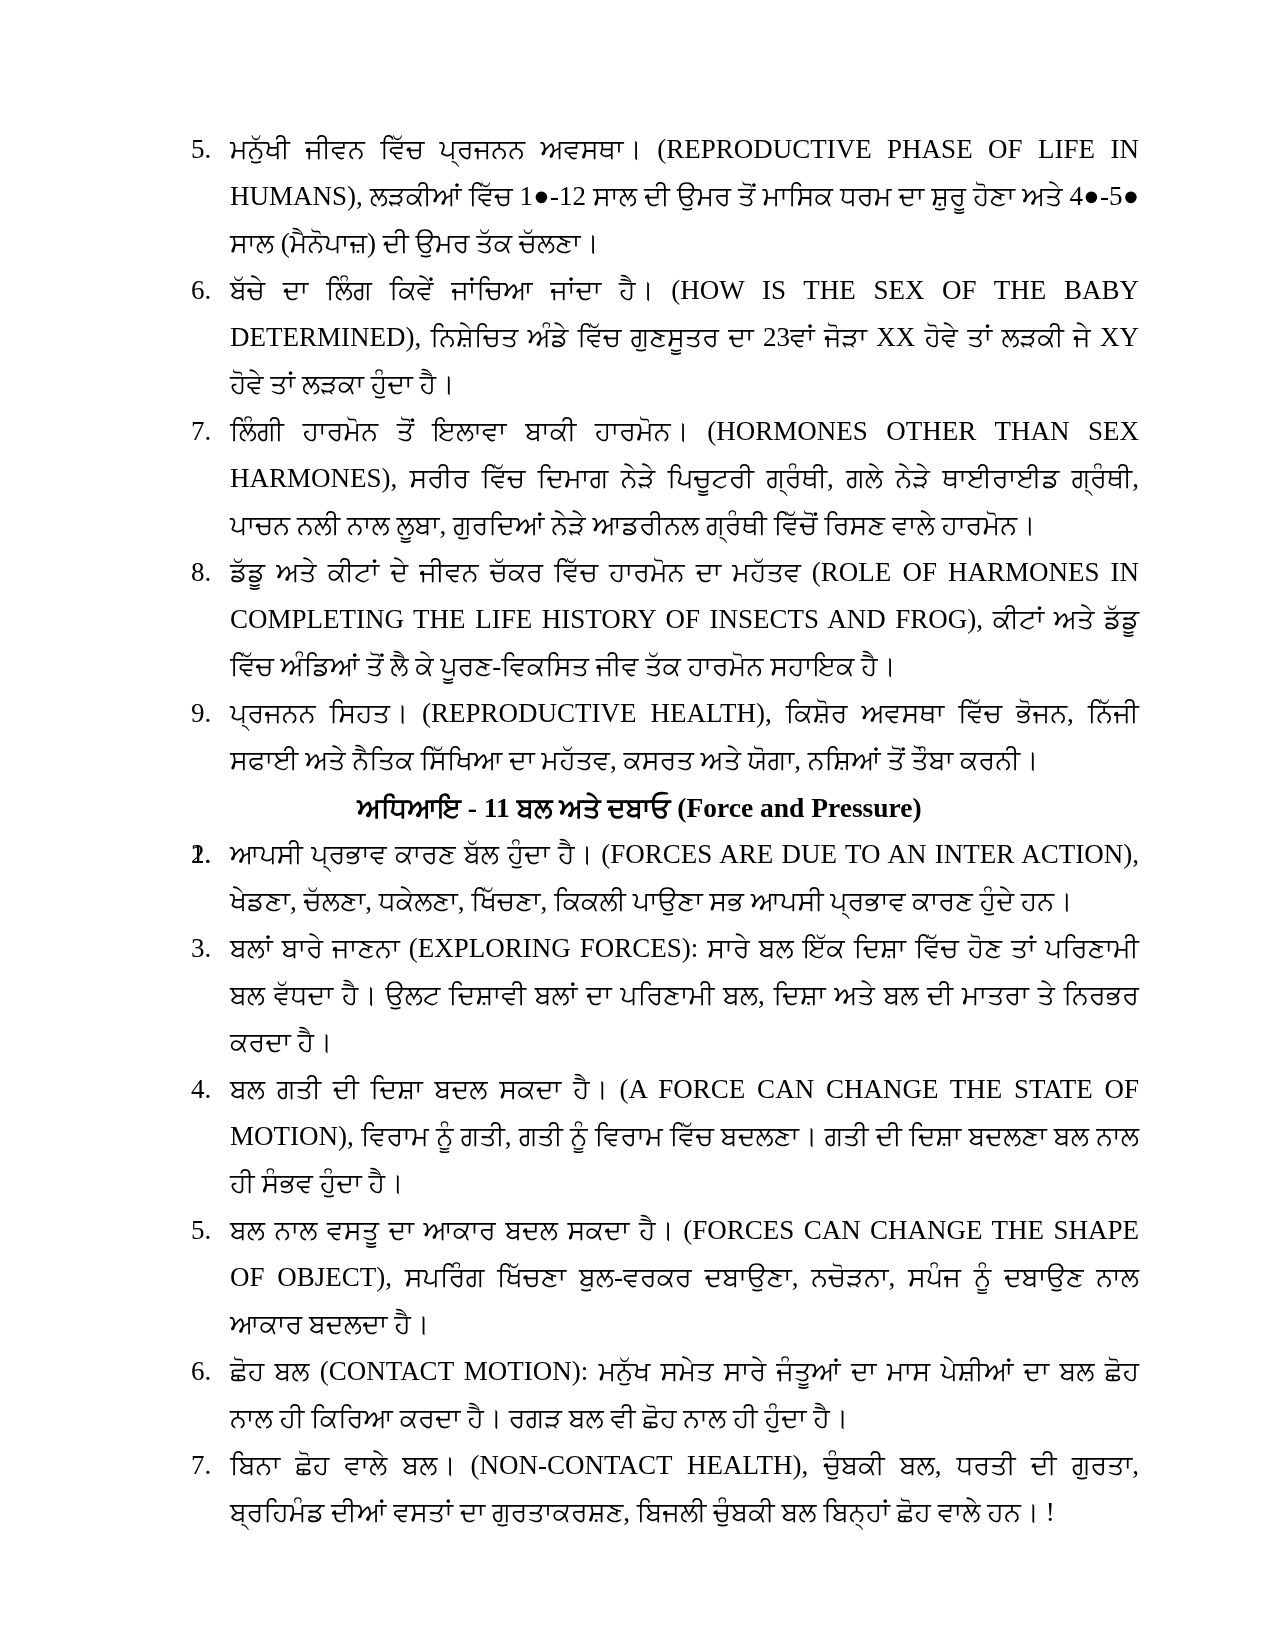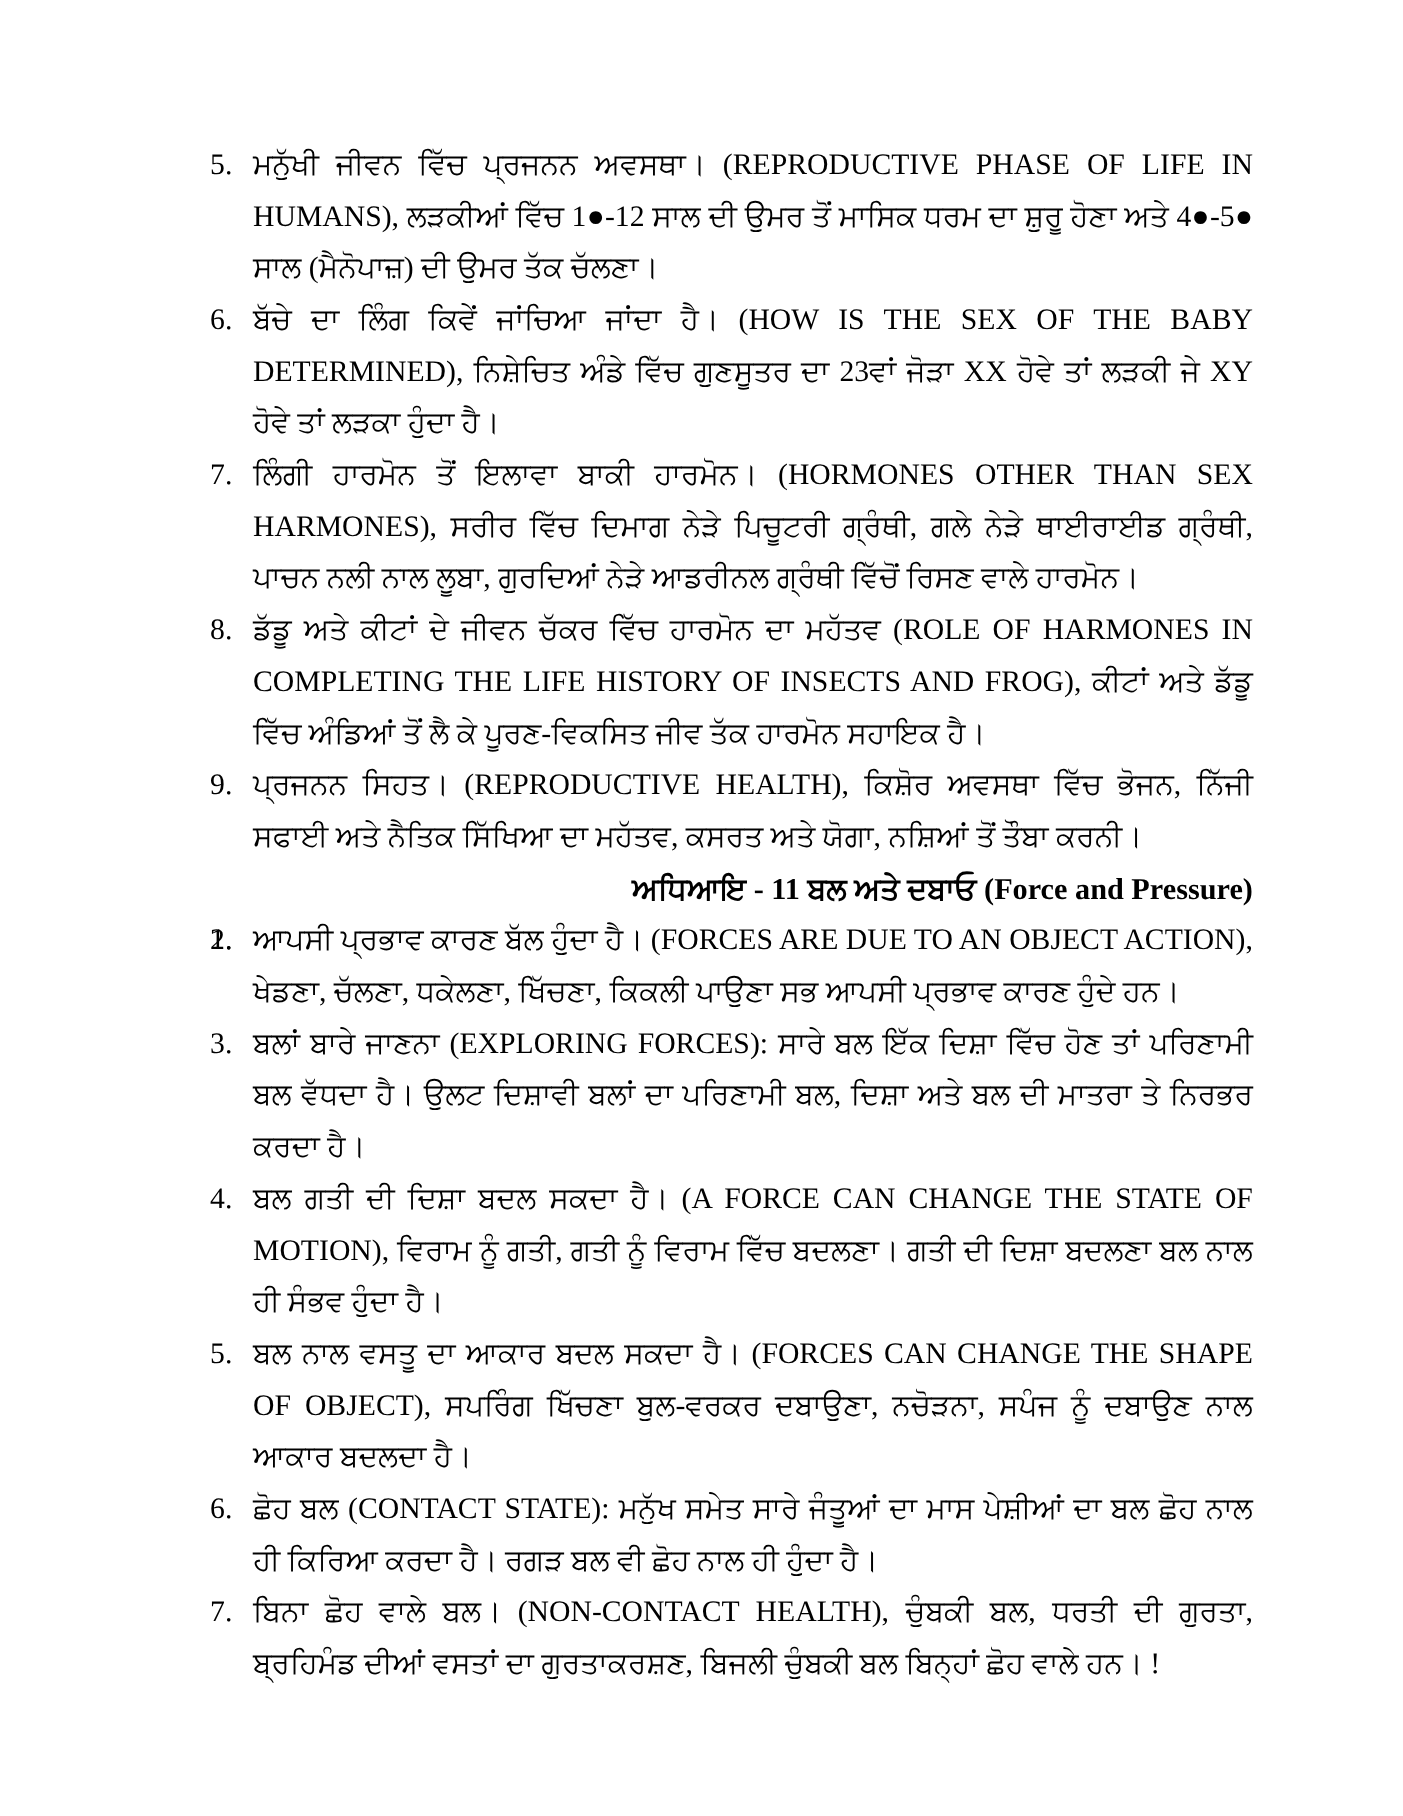"ਅਧਿਆਇ - 11 ਬਲ ਅਤੇ" .chapter-heading { text-align: right -> center }
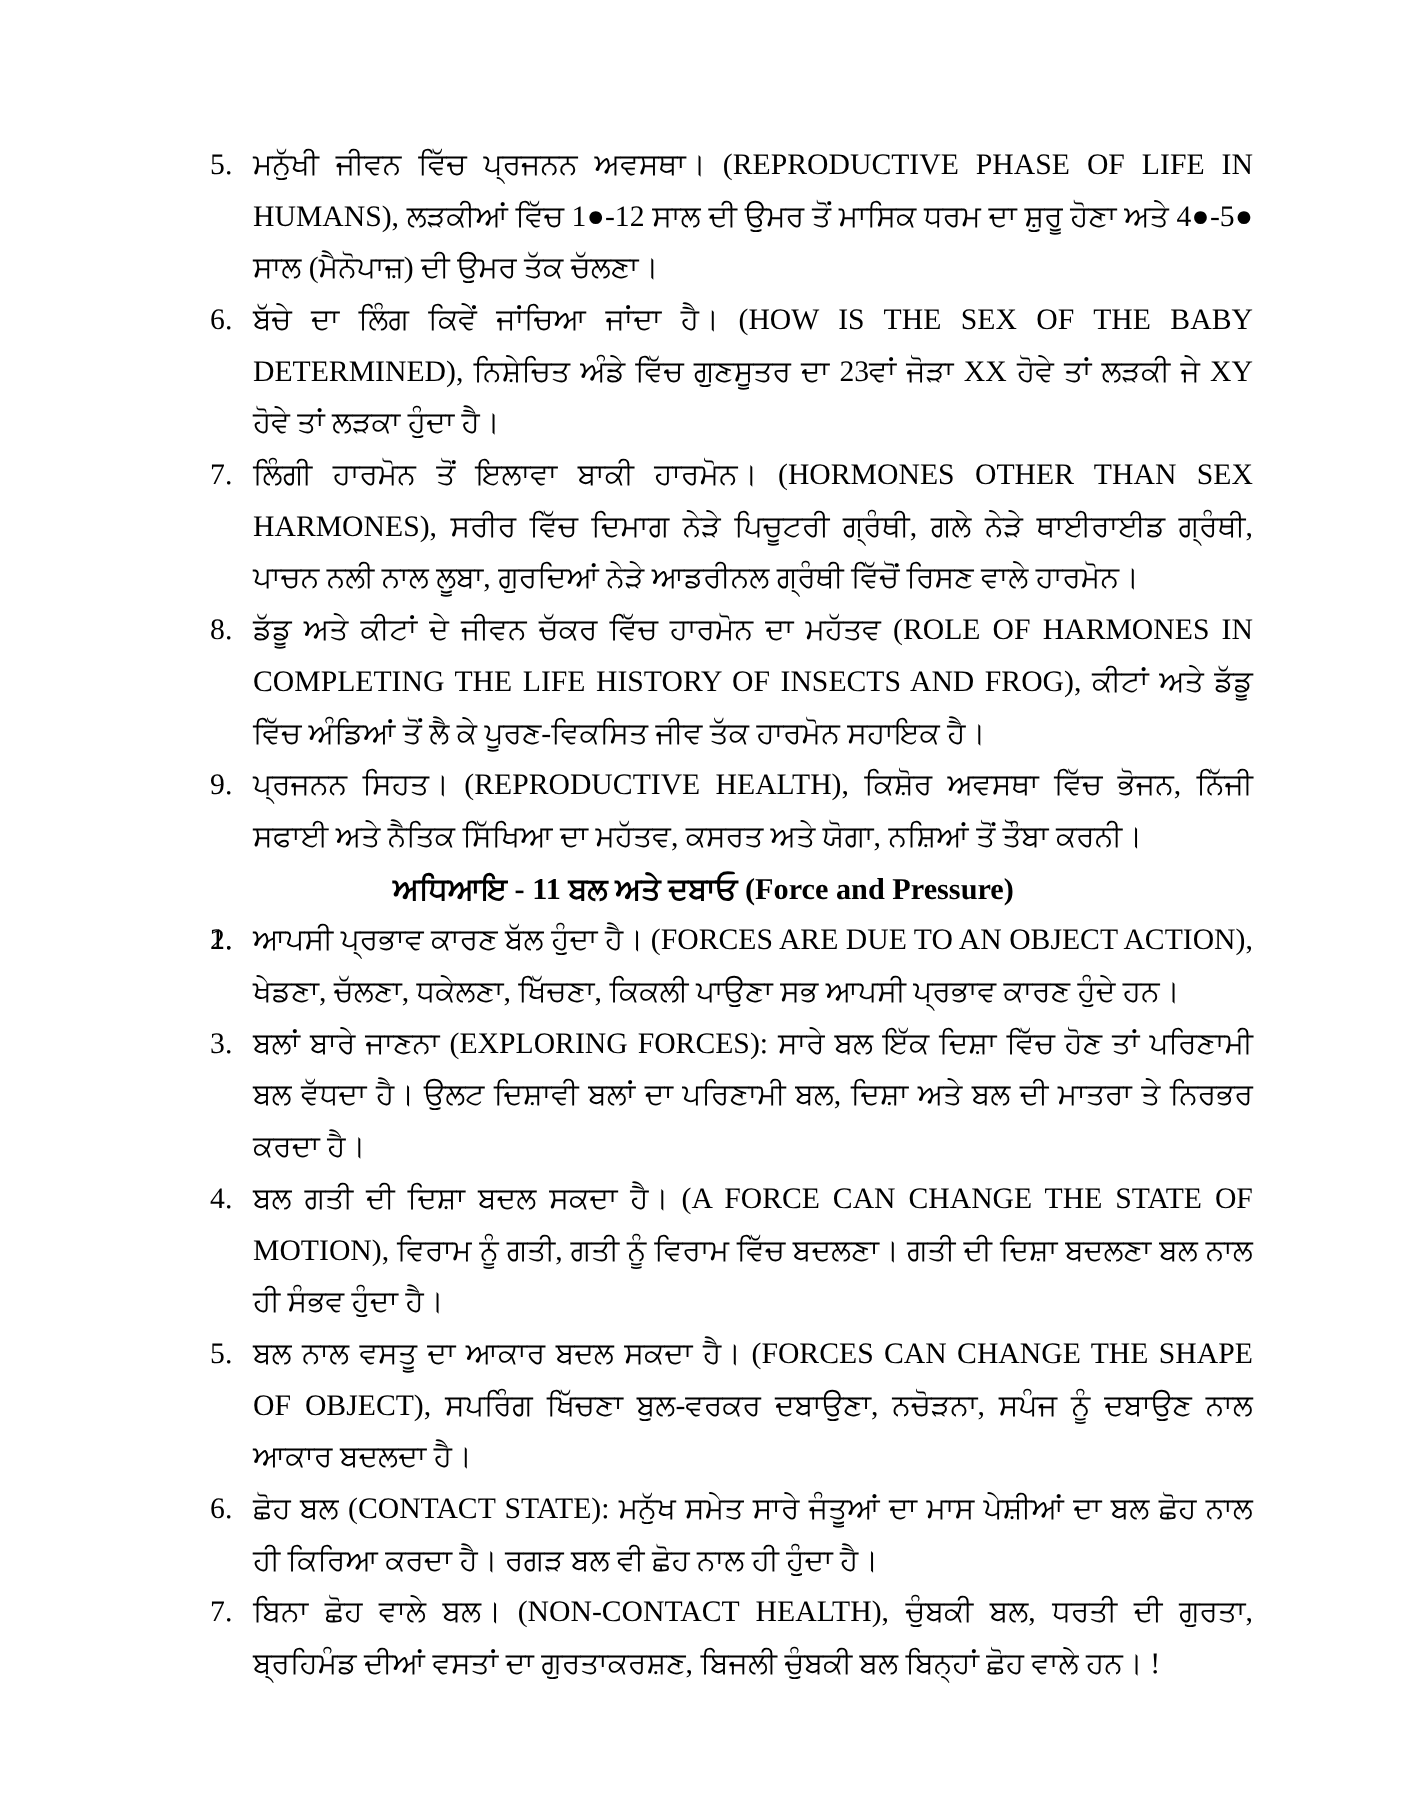"ਆਪਸੀ ਪ੍ਰਭਾਵ ਕਾਰਣ ਬੱਲ ਹੁੰਦਾ" span.txt { text: OBJECT -> INTER }
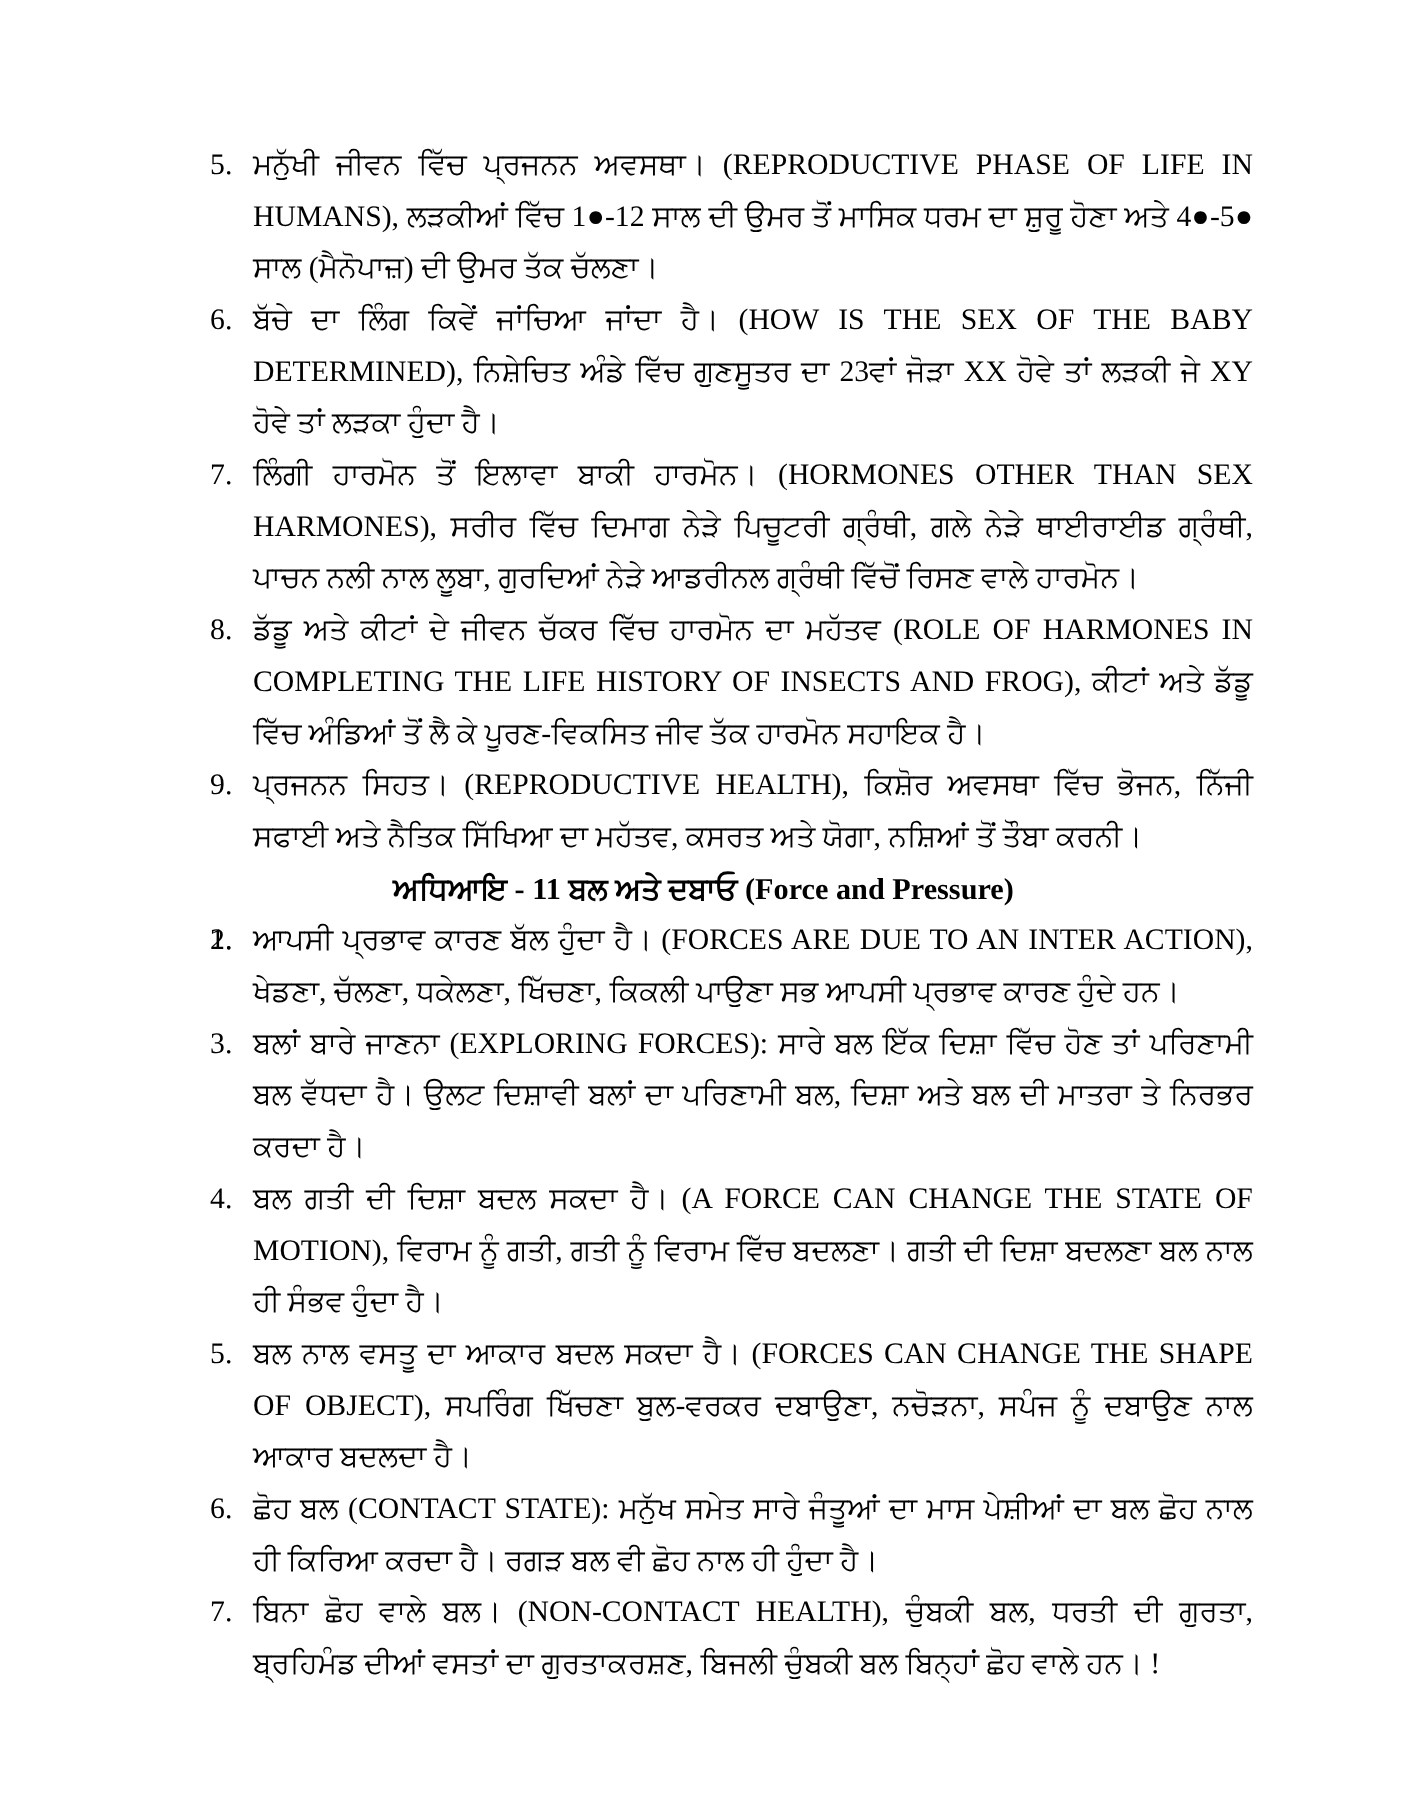"ਛੋਹ ਬਲ (CONTACT STATE): ਮਨੁੱਖ" span.txt { text: STATE -> MOTION }
